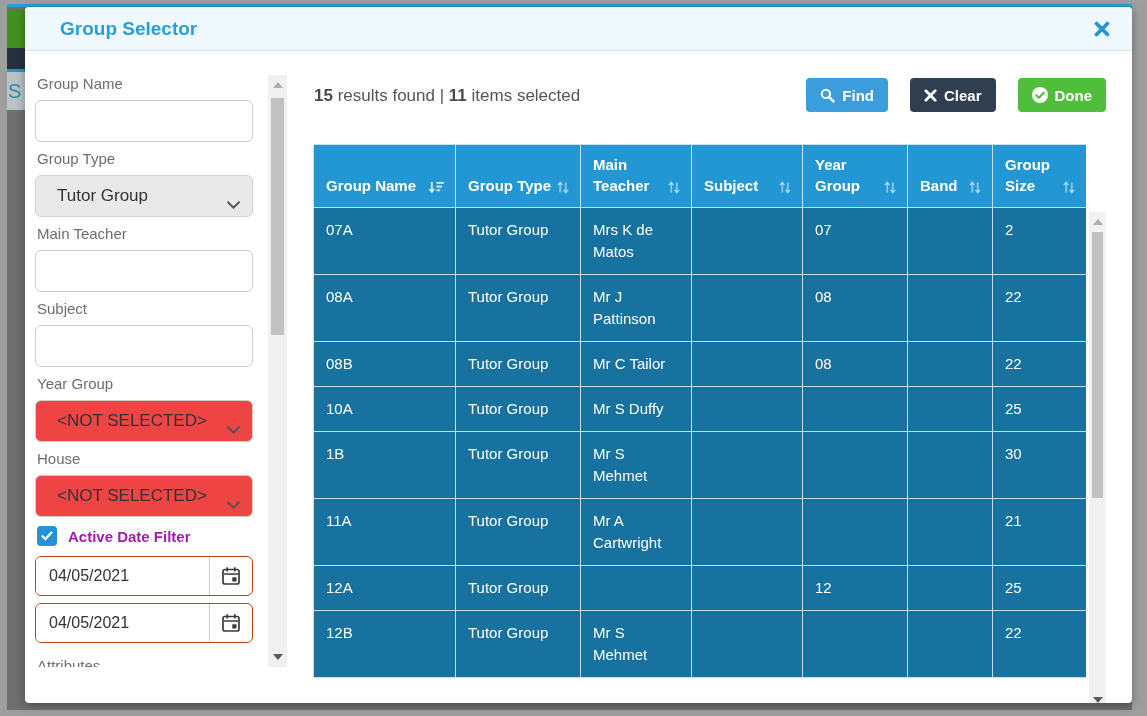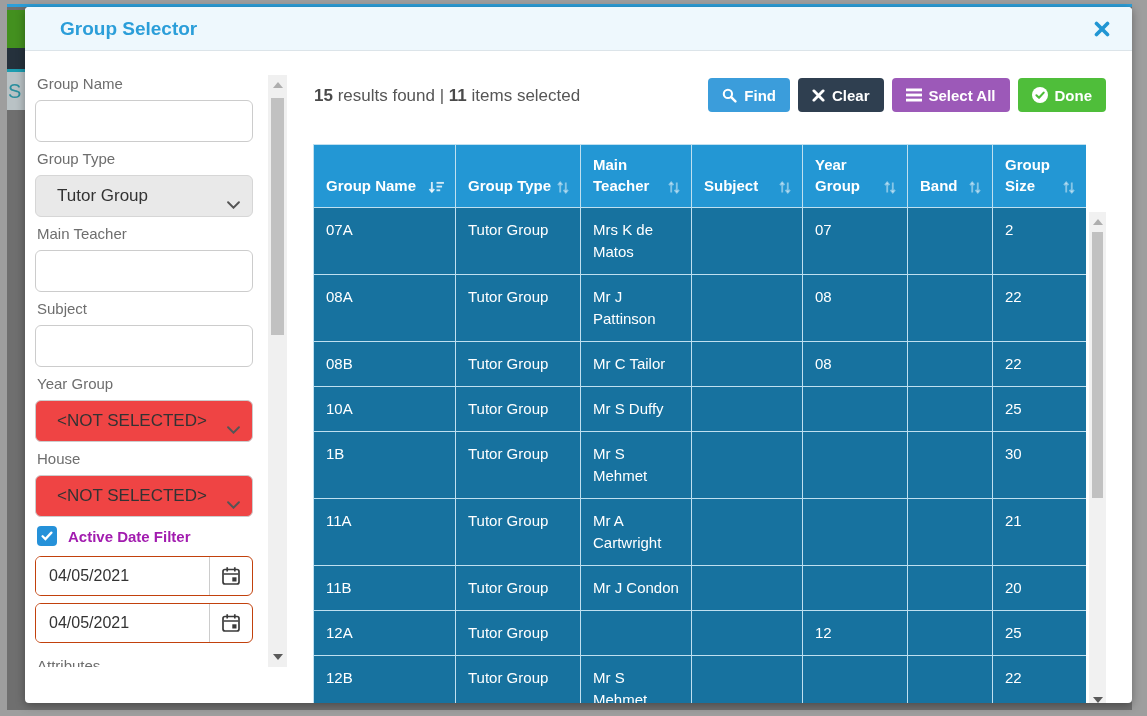"Find" .btn-row { gap: 8px -> 22px }
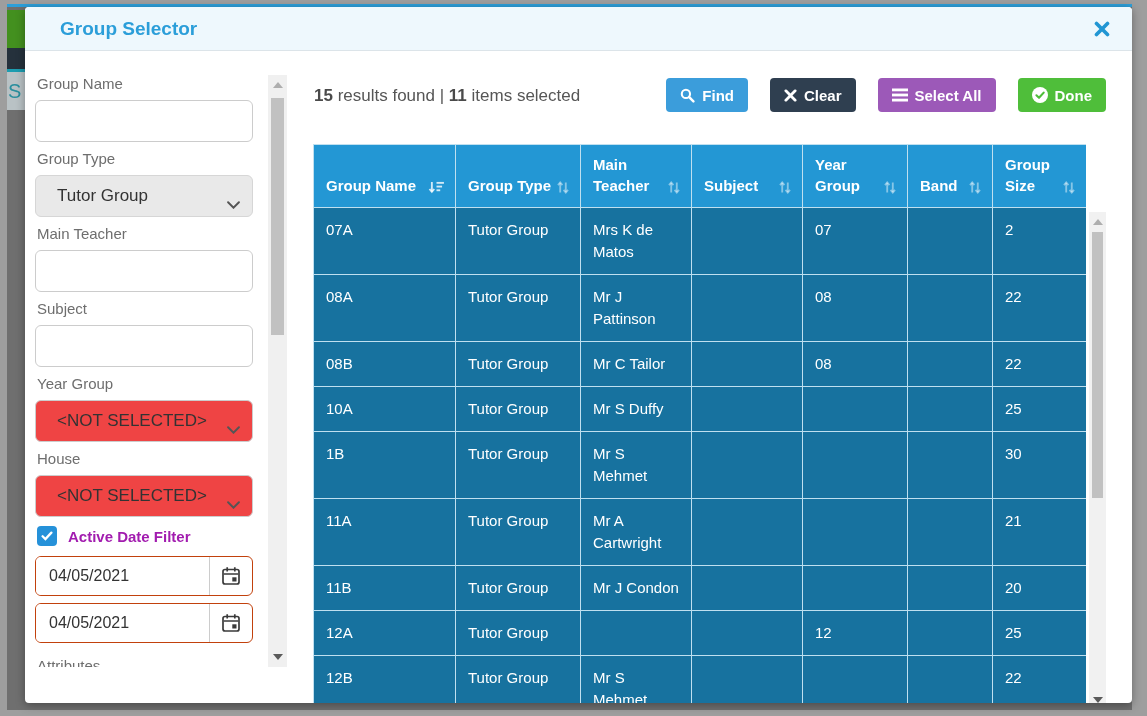"Select All" button.btn { html: <button> <svg> <rect></rect> <rect></rect> <rect></rect> </svg> <span>Select All</span> </button> -> none }
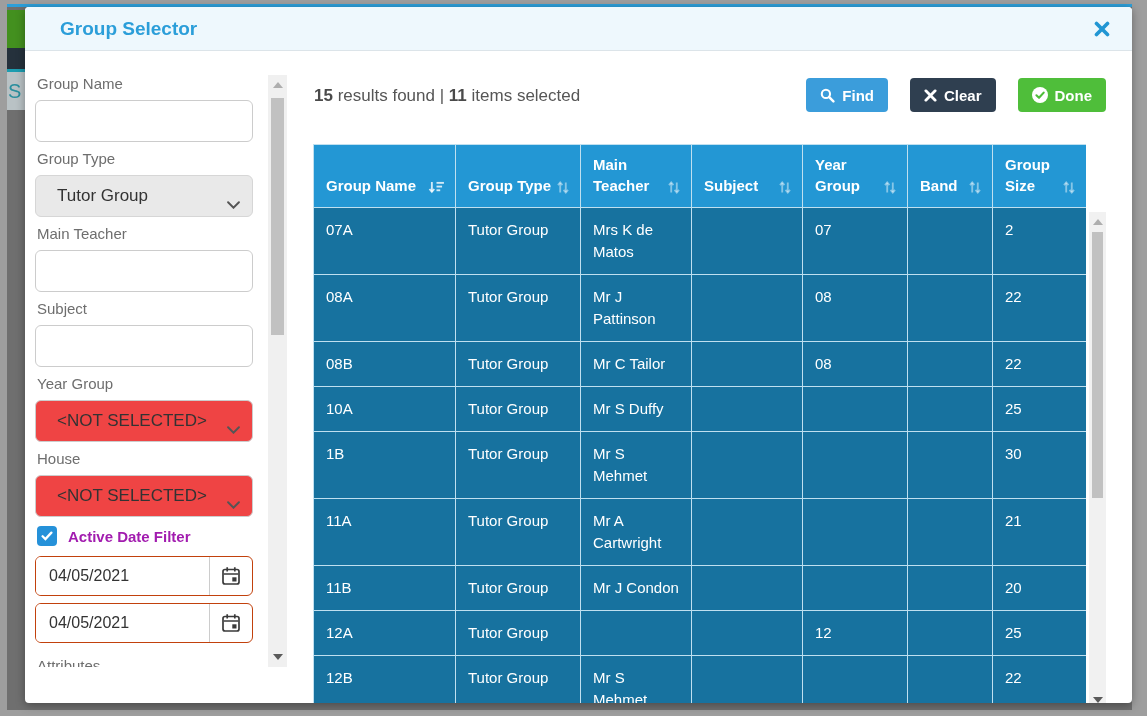"11B" tr { html: <tr> <td>11B</td> <td>Tutor Group</td> <td>Mr J Condon</td> <td></td> <td></td> <td></td> <td>20</td> </tr> -> none }
